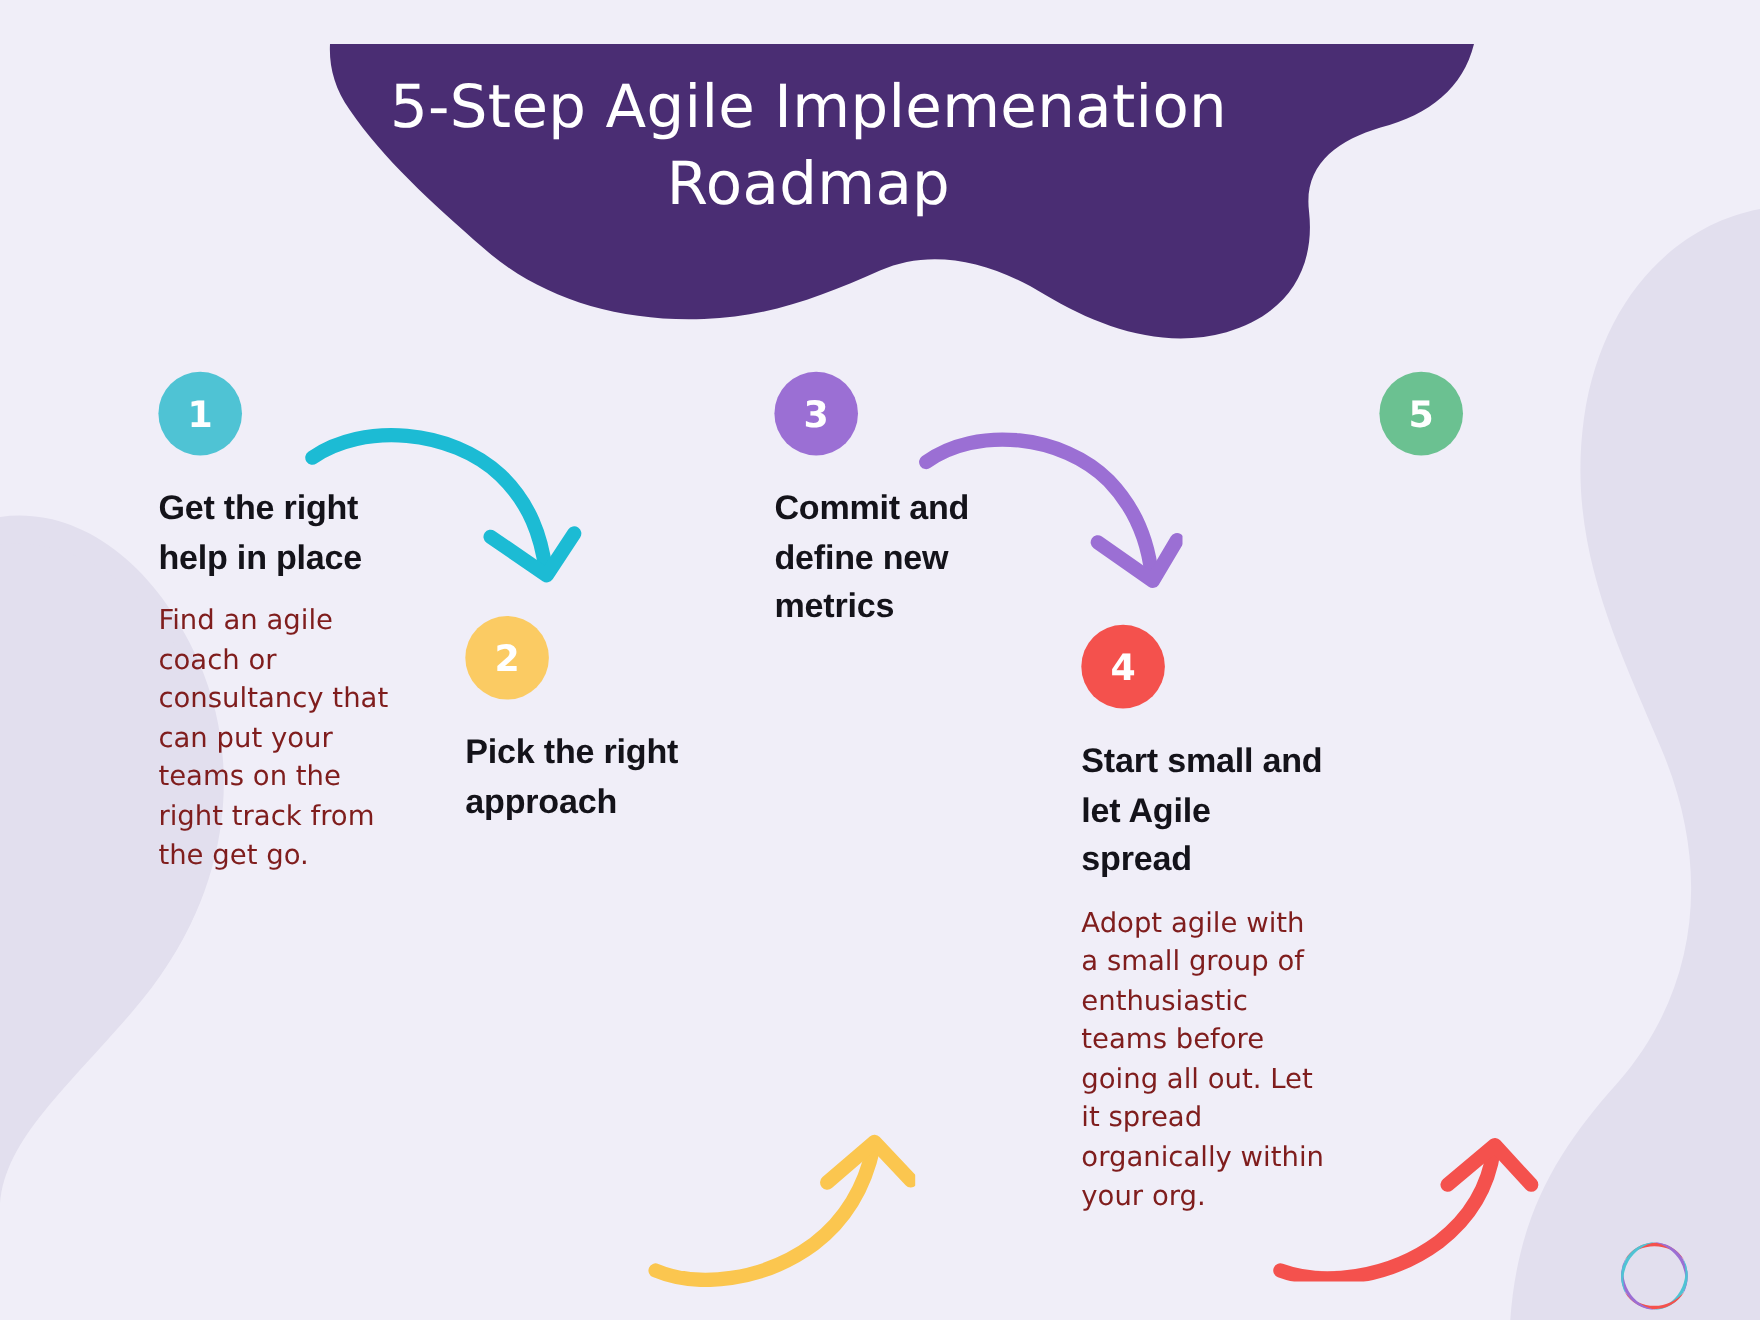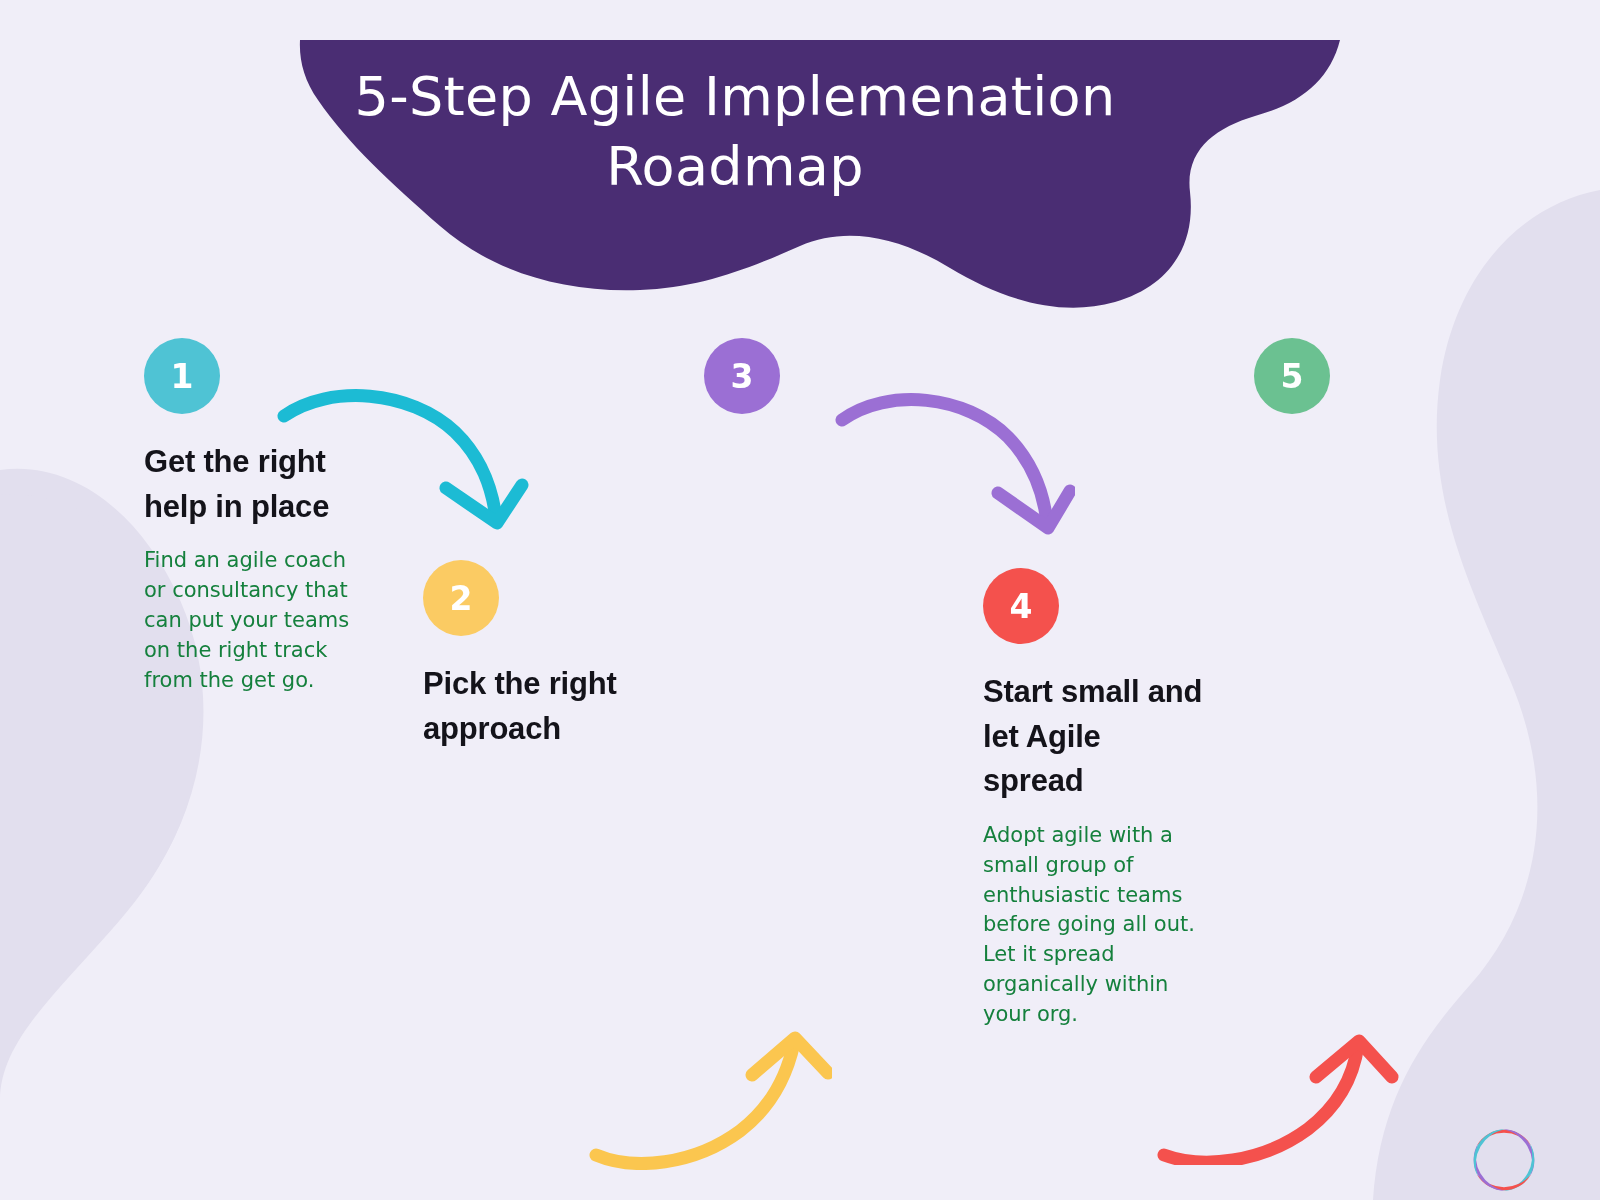"Commit and define new metrics" div.step-title { html: none -> <div>Commit and define new metrics</div> }
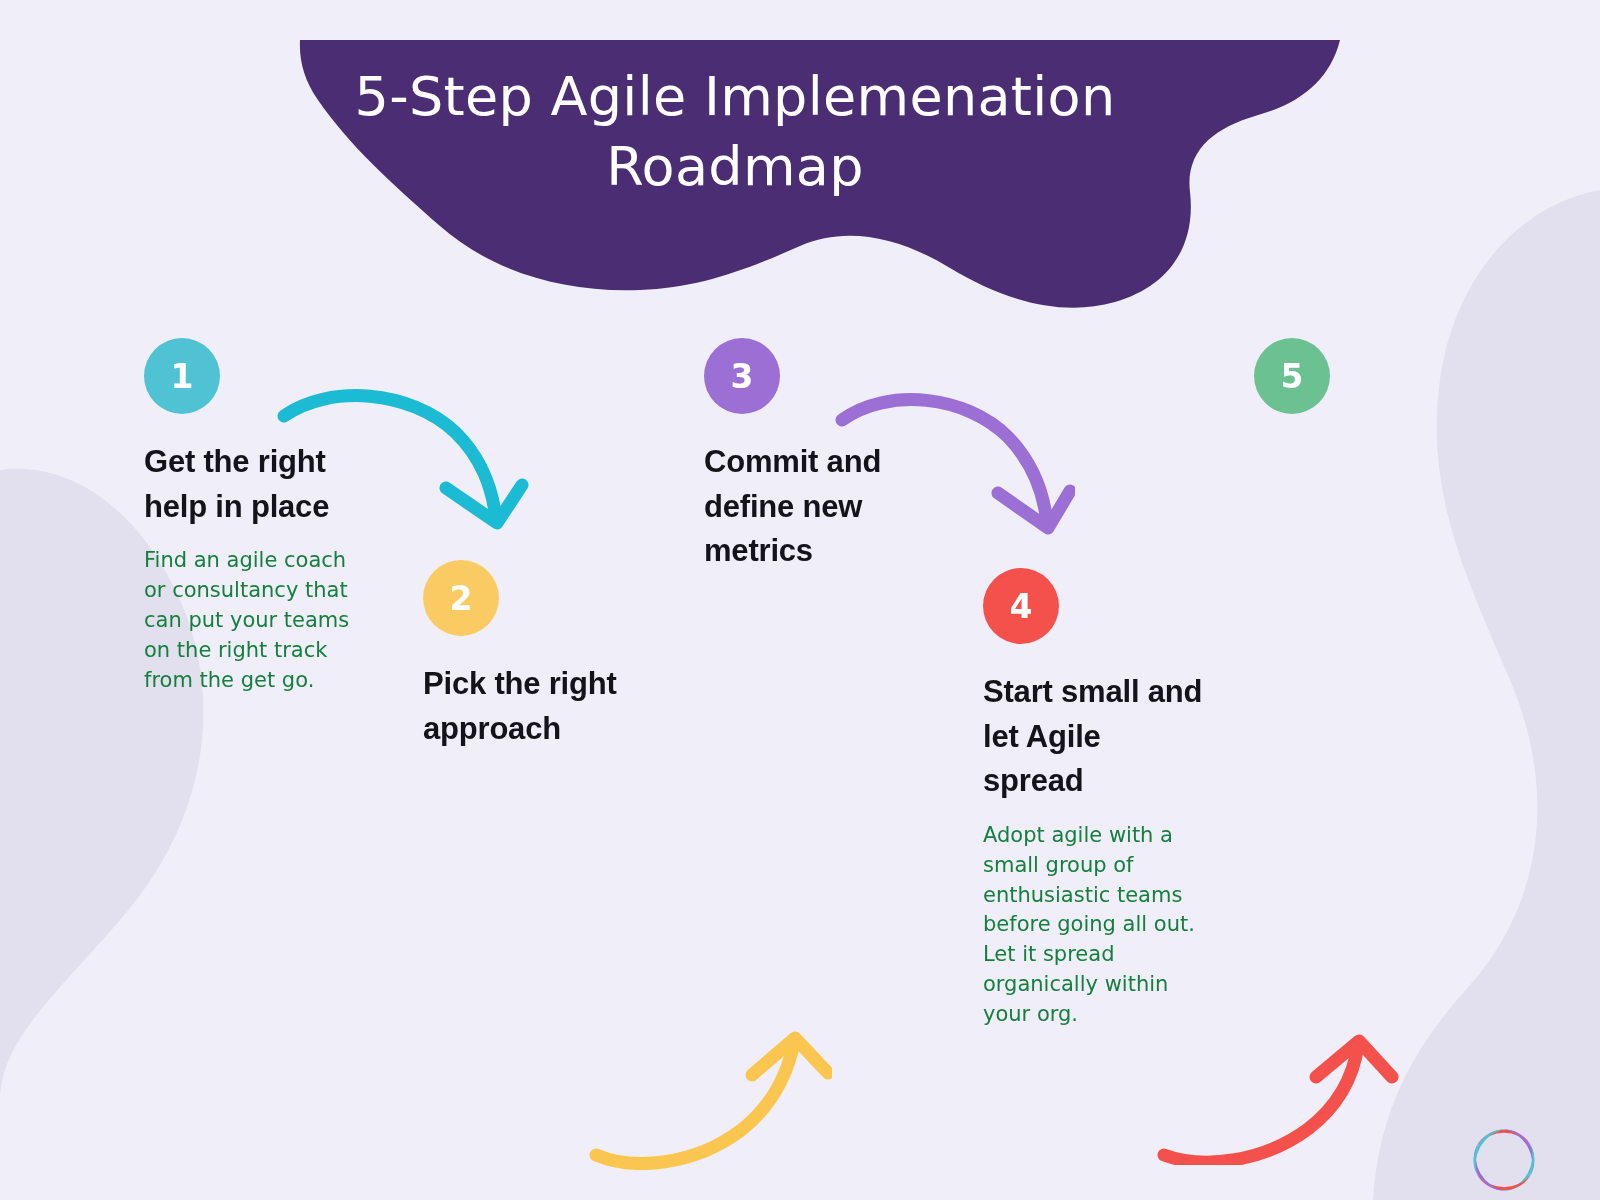"Find an agile coach or" .step-body { color: #15803d -> #7f1d1d; font-size: 21px -> 25px }
